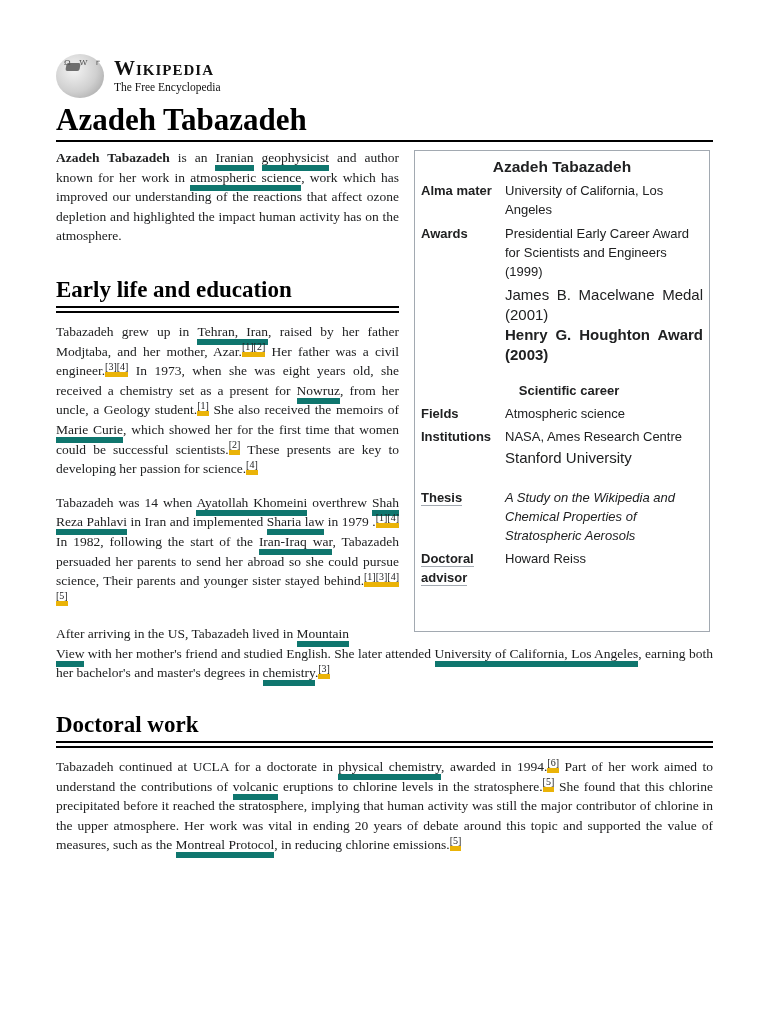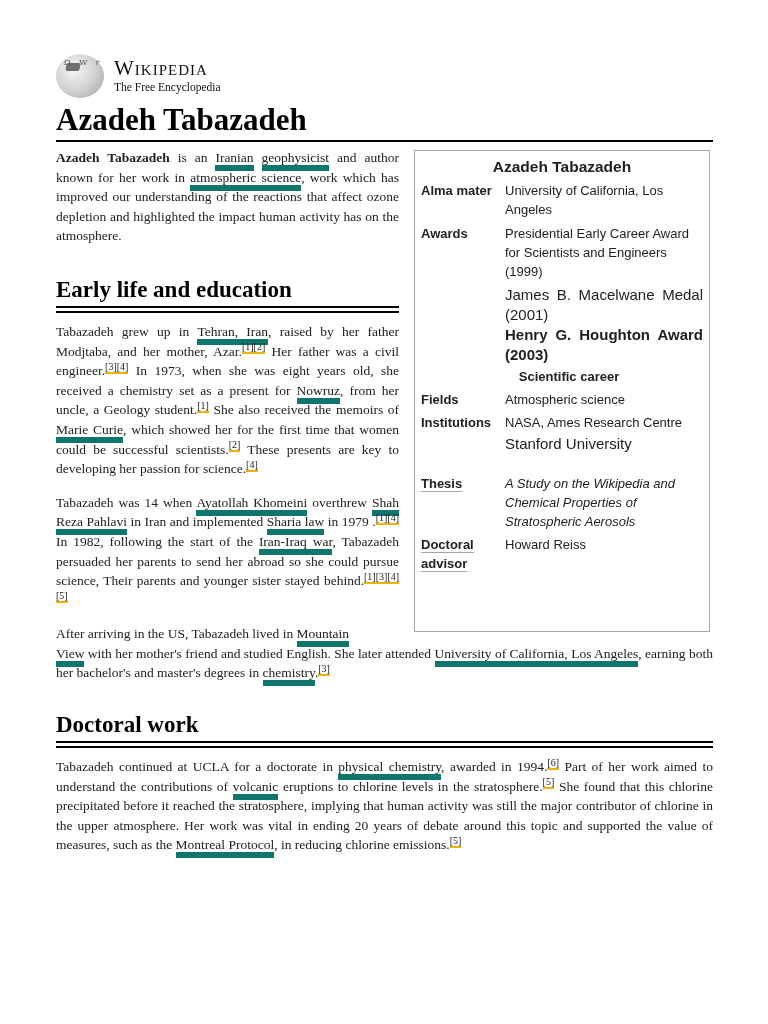"Wikipedia" span.wordmark-title { font-weight: none -> bold }
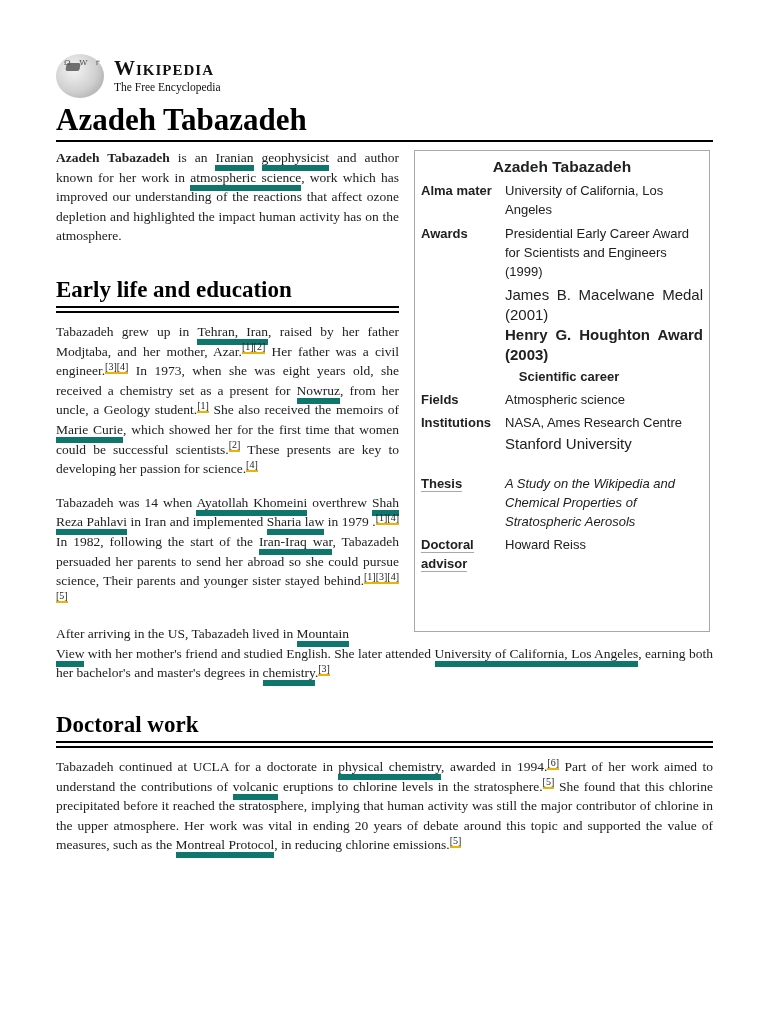"[1][2]" sup.ref { border-bottom: 2px solid #eab308 -> 5px solid #eab308 }
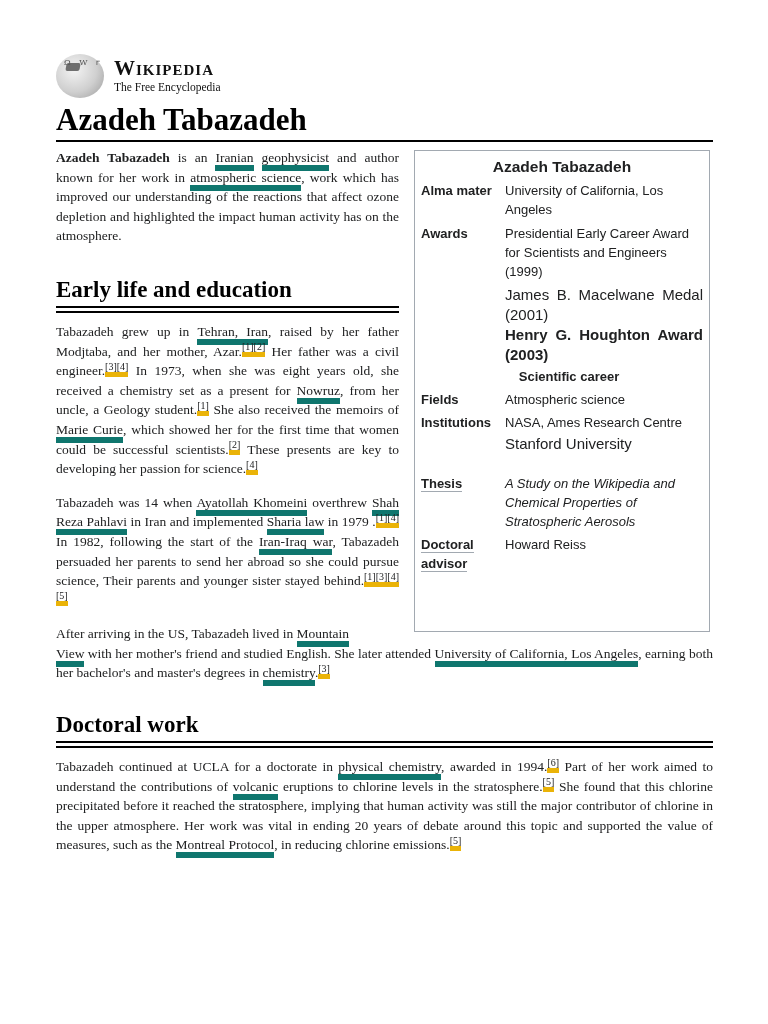"Scientific career" .ib-section { margin-top: 2px -> 16px }
